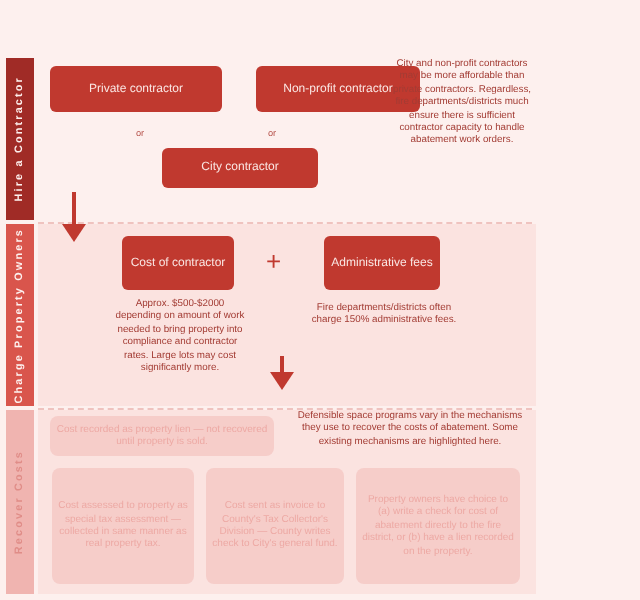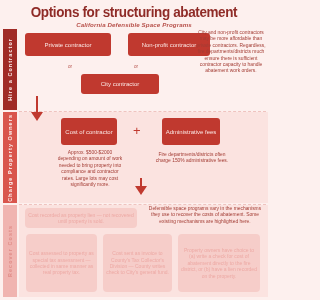"Options for structuring abatement" div.header { html: <div> <div>Options for structuring abatement</div> <div>California Defensible Space Programs</div> </div> -> none }
